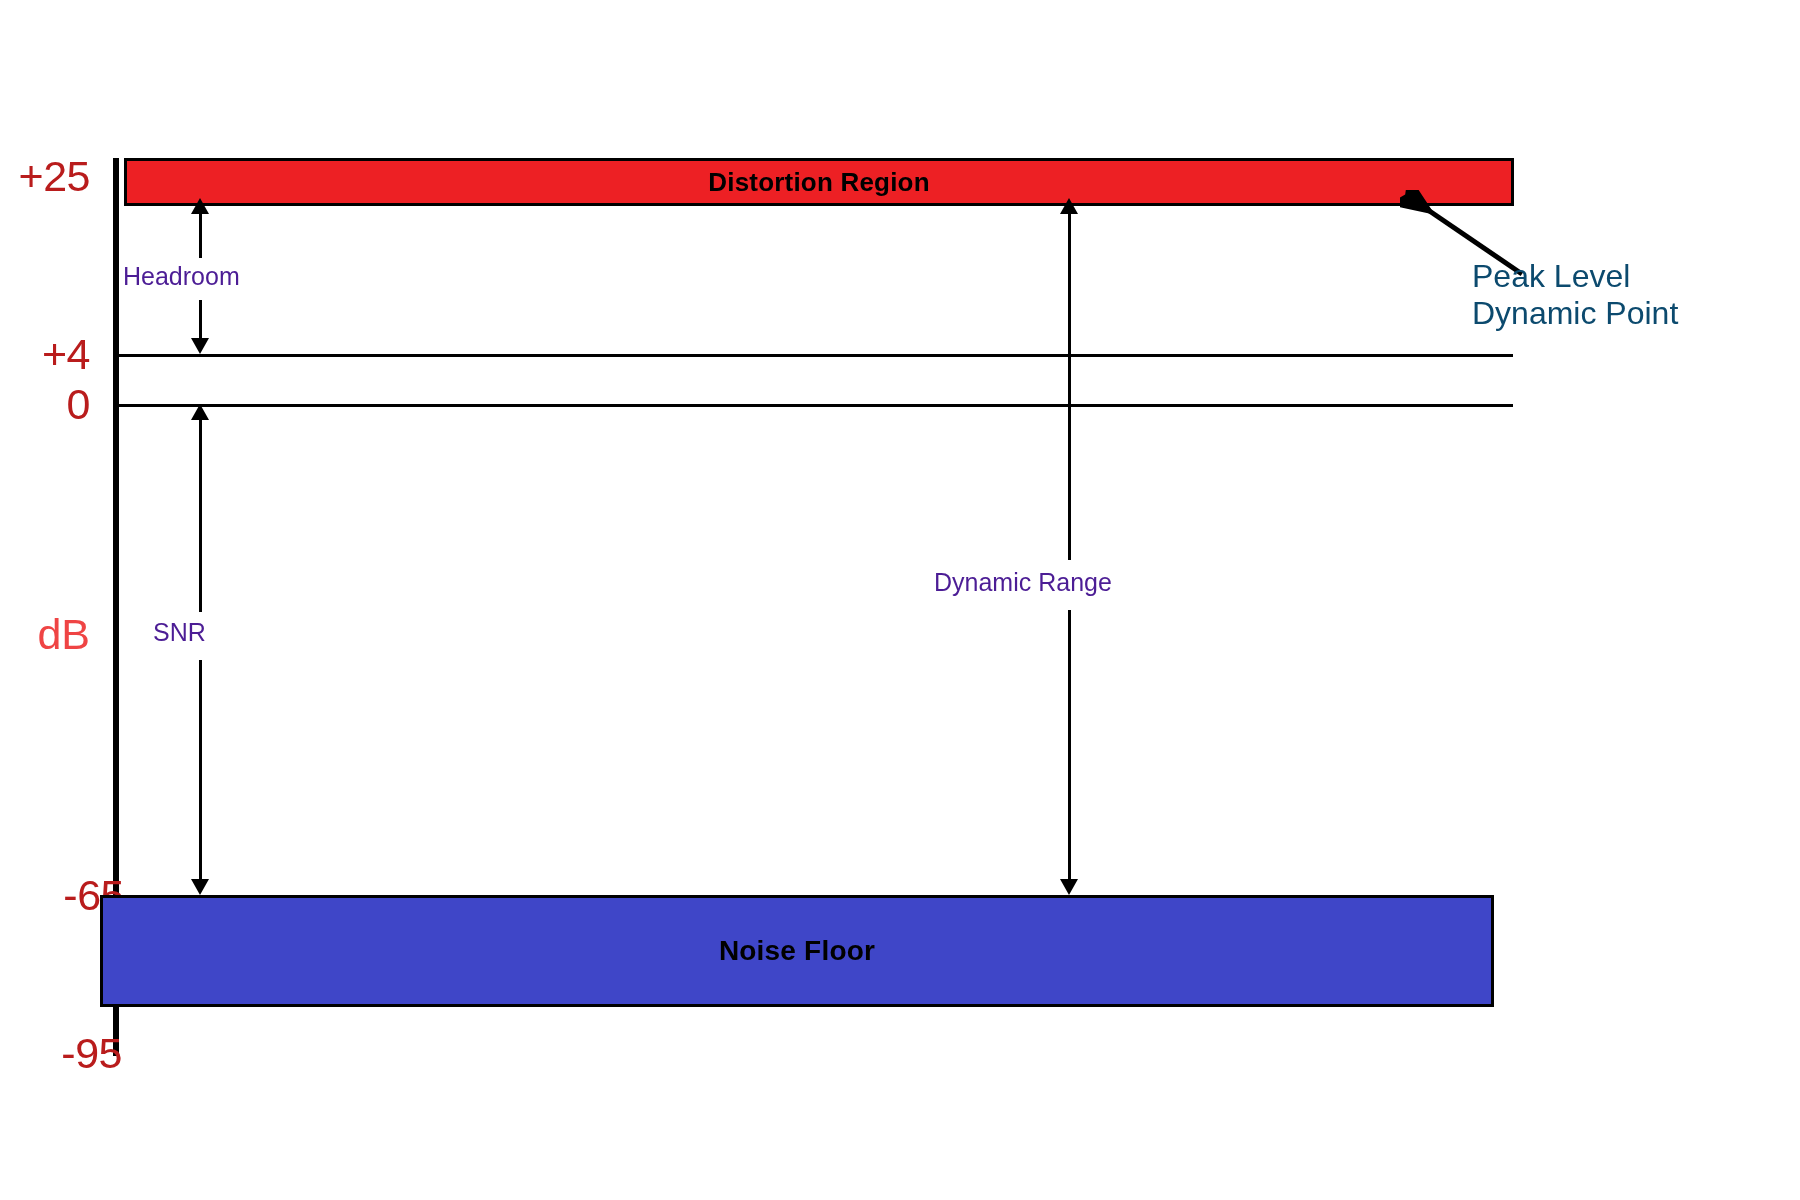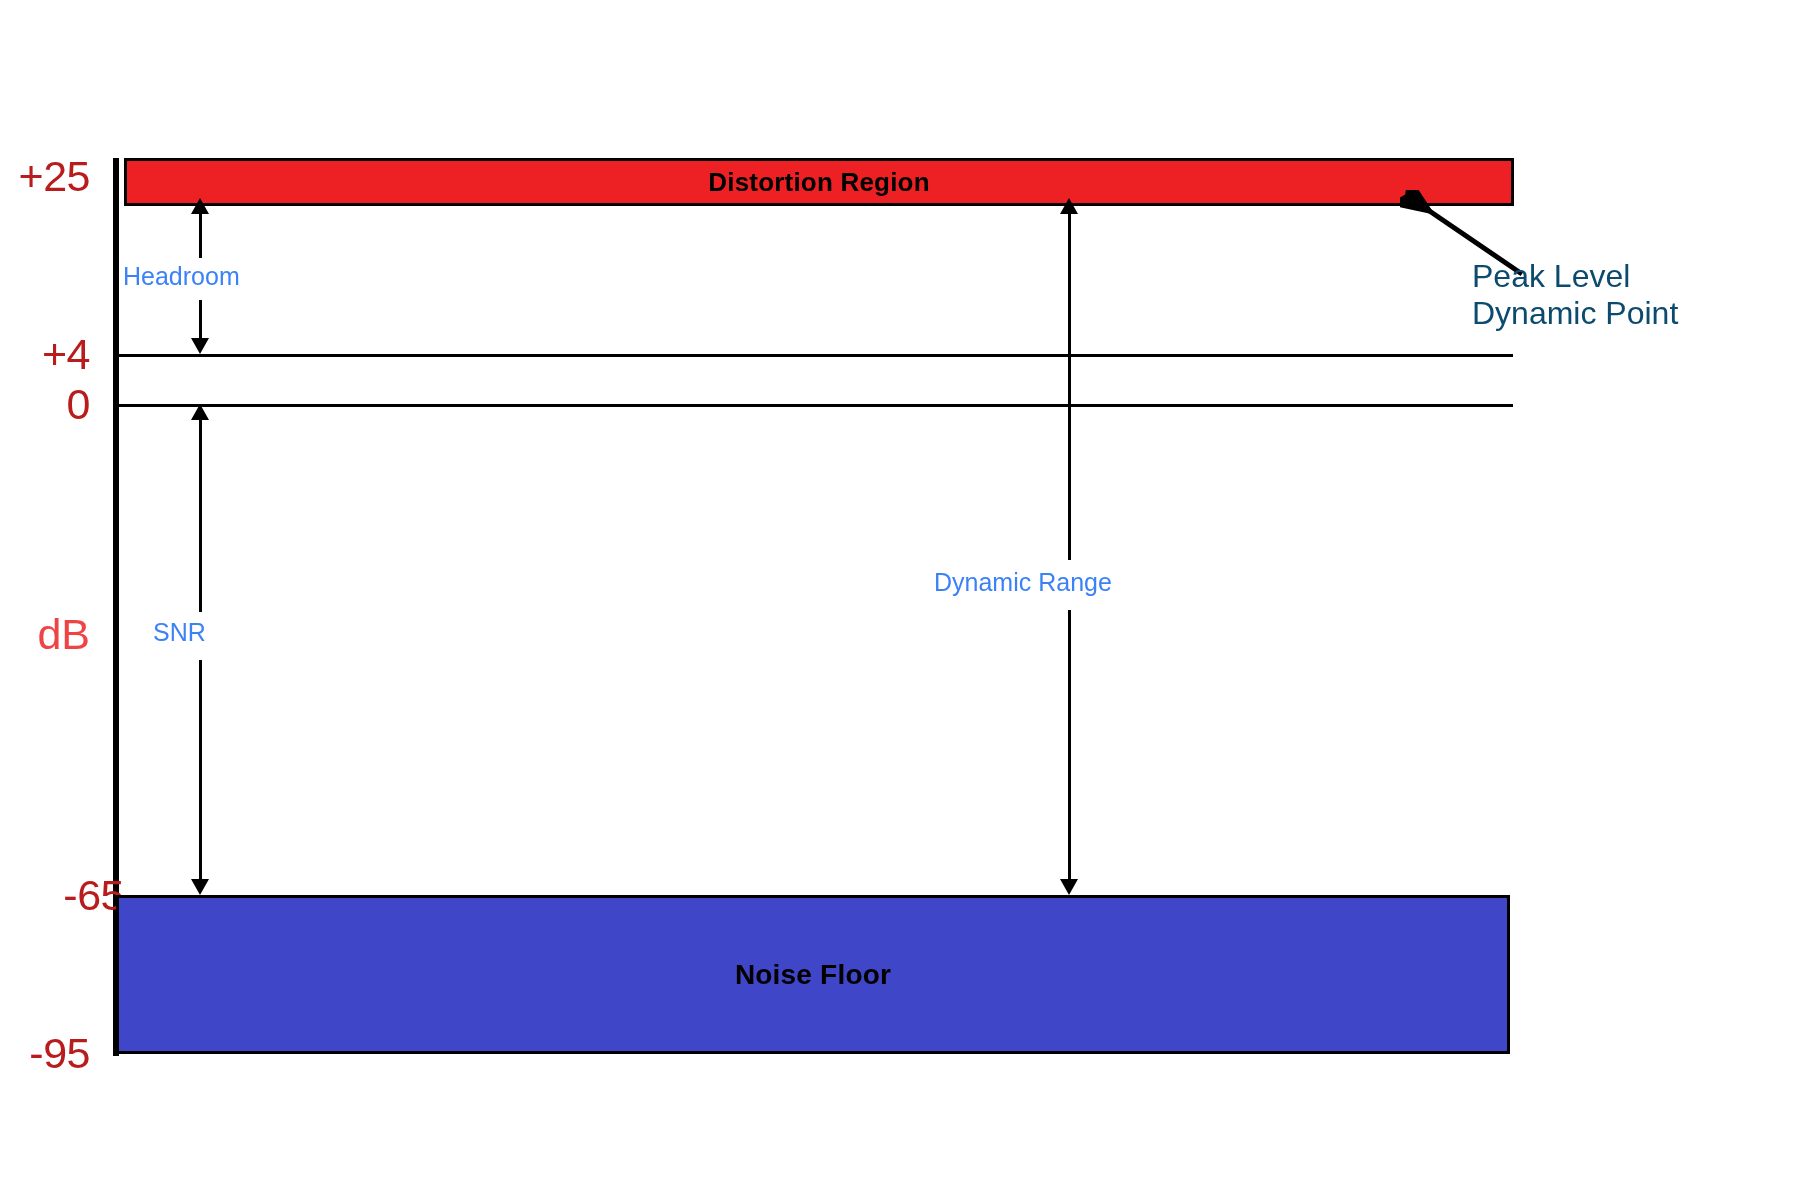"Headroom" .measure-label { color: #3b82f6 -> #4c1d95 }
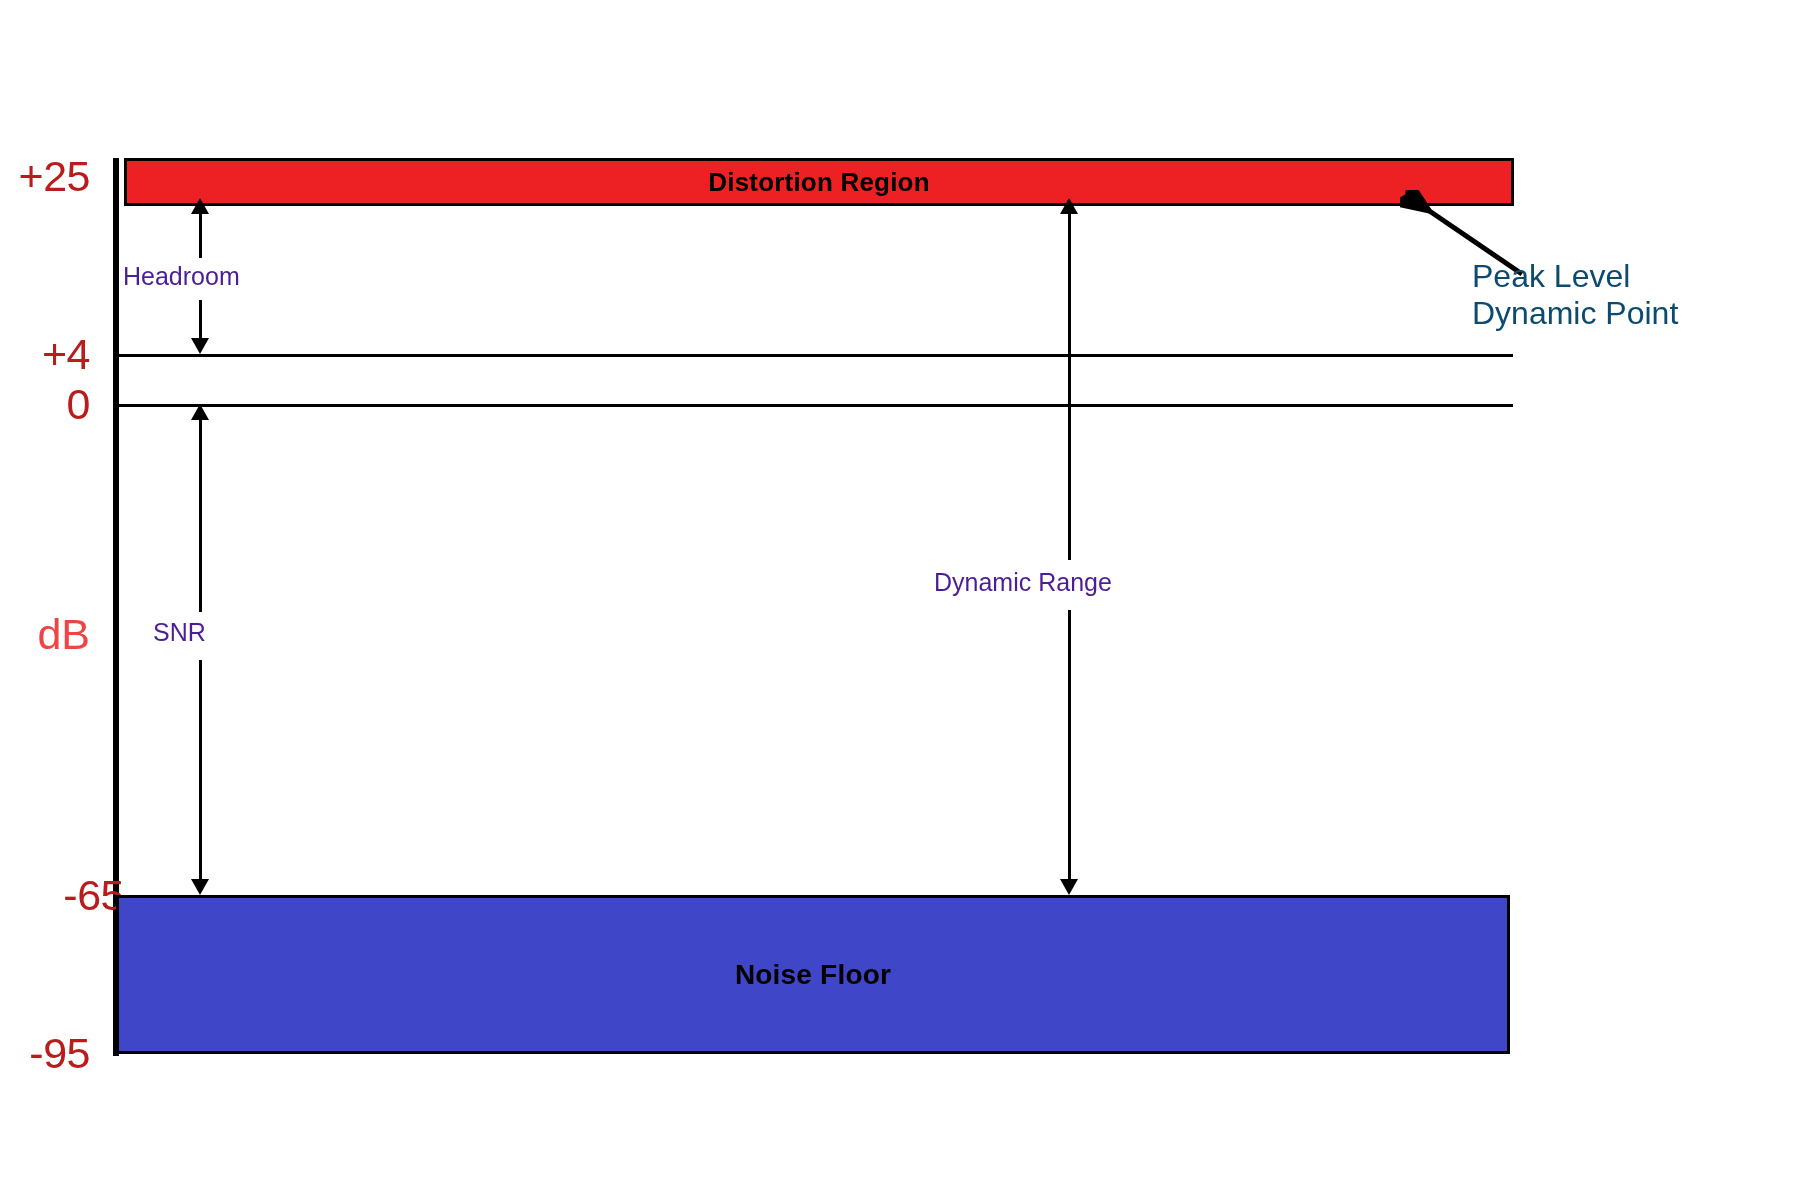"Noise Floor" #noise-band { height: 159px -> 112px; left: 116px -> 100px }
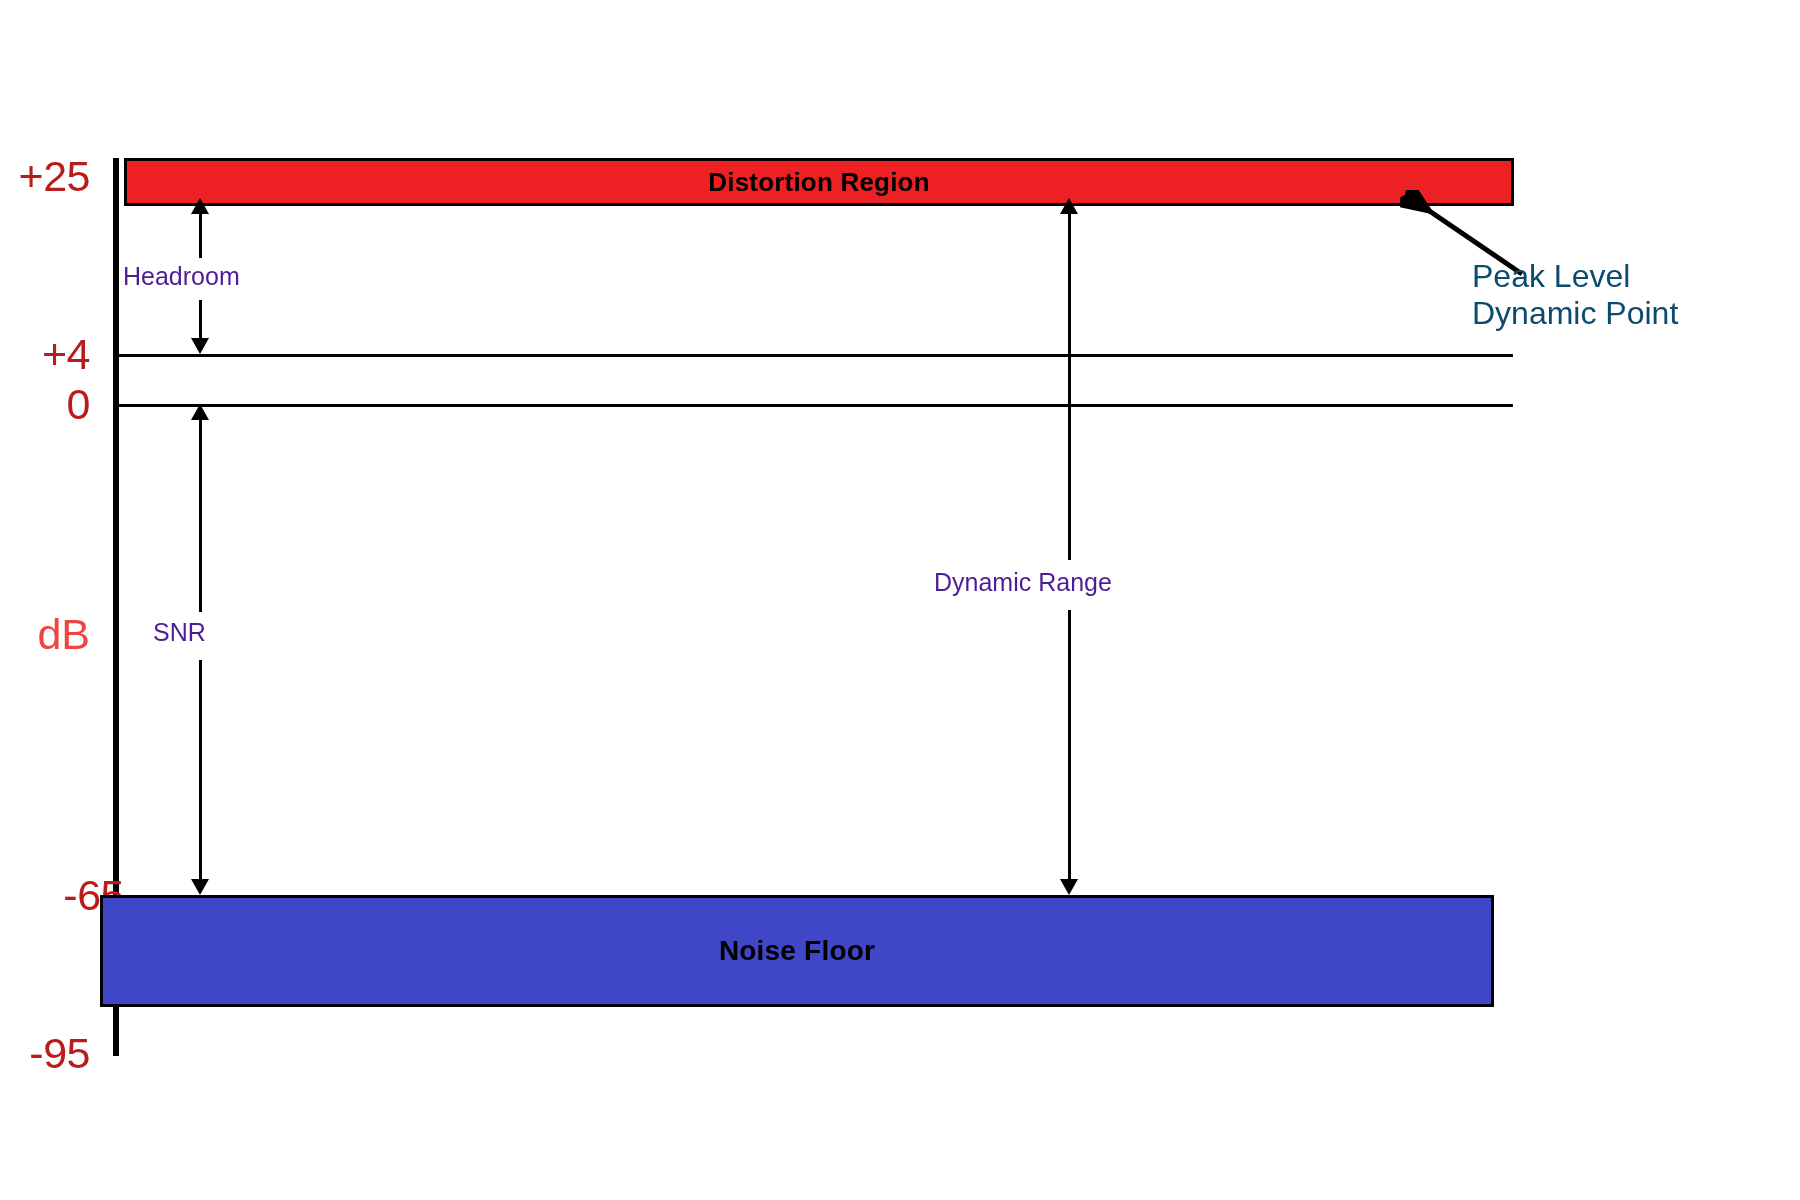"-95" div.axis-label { padding-left: none -> 32px }
